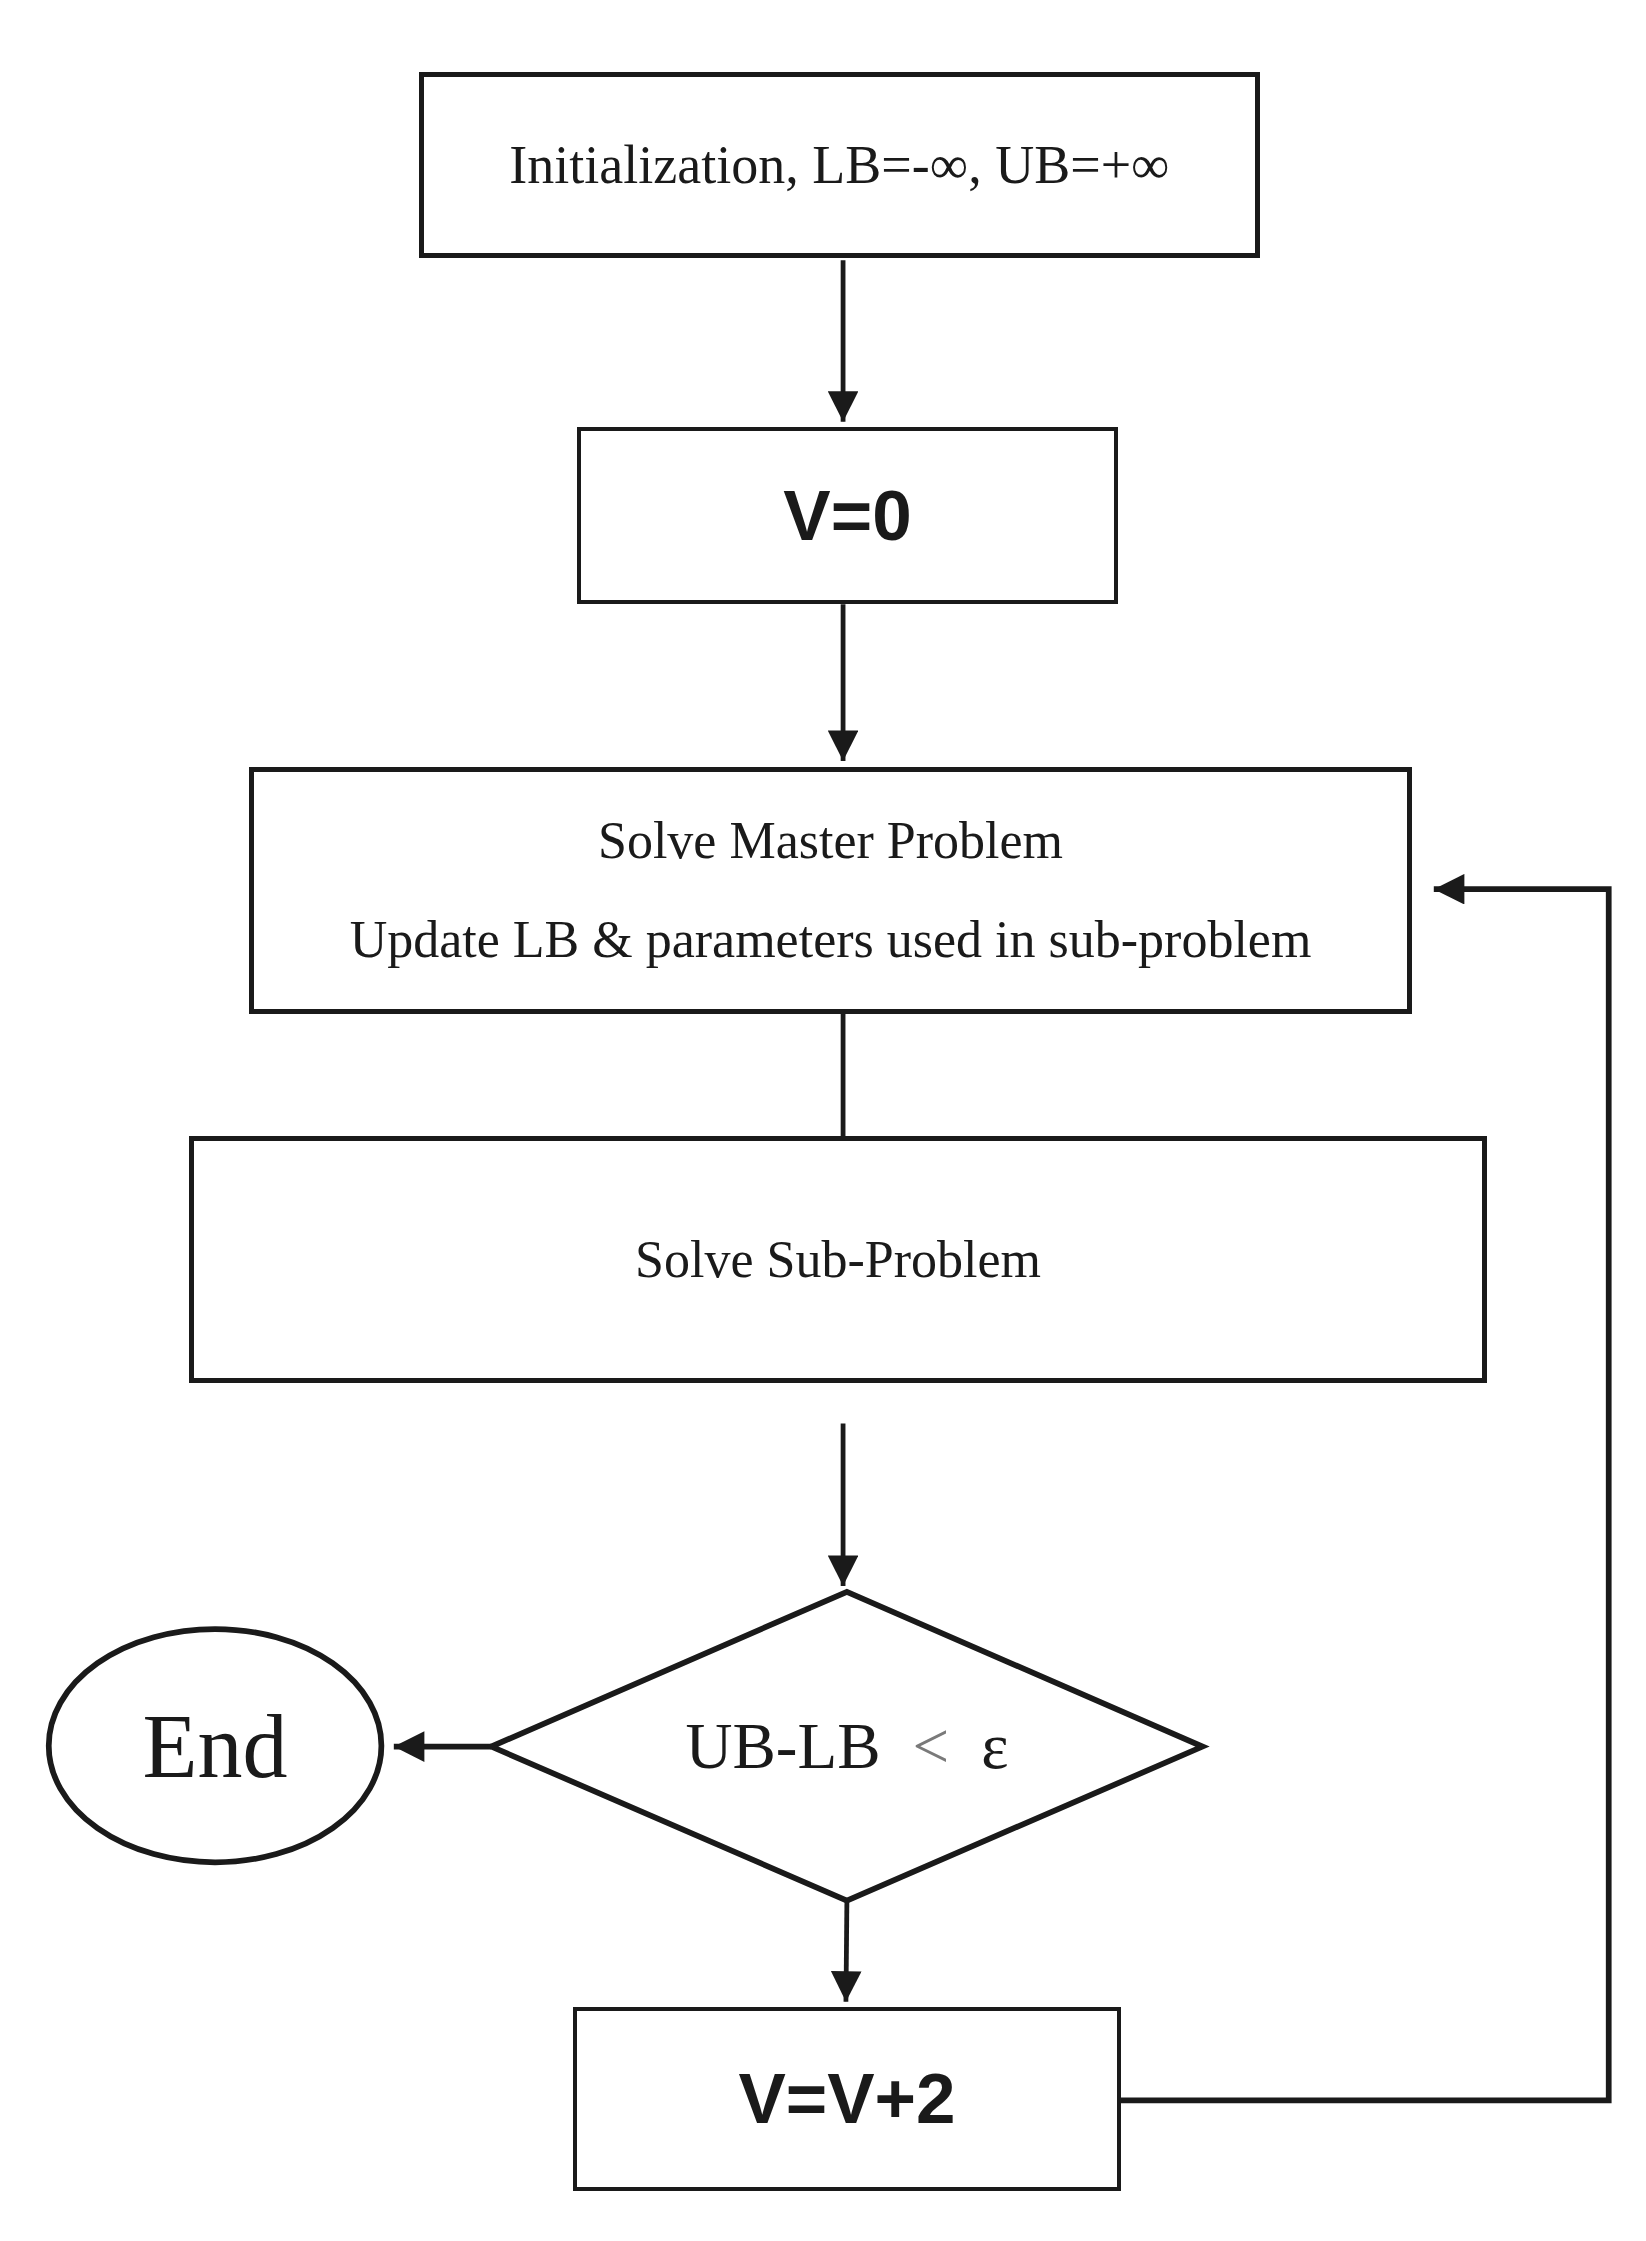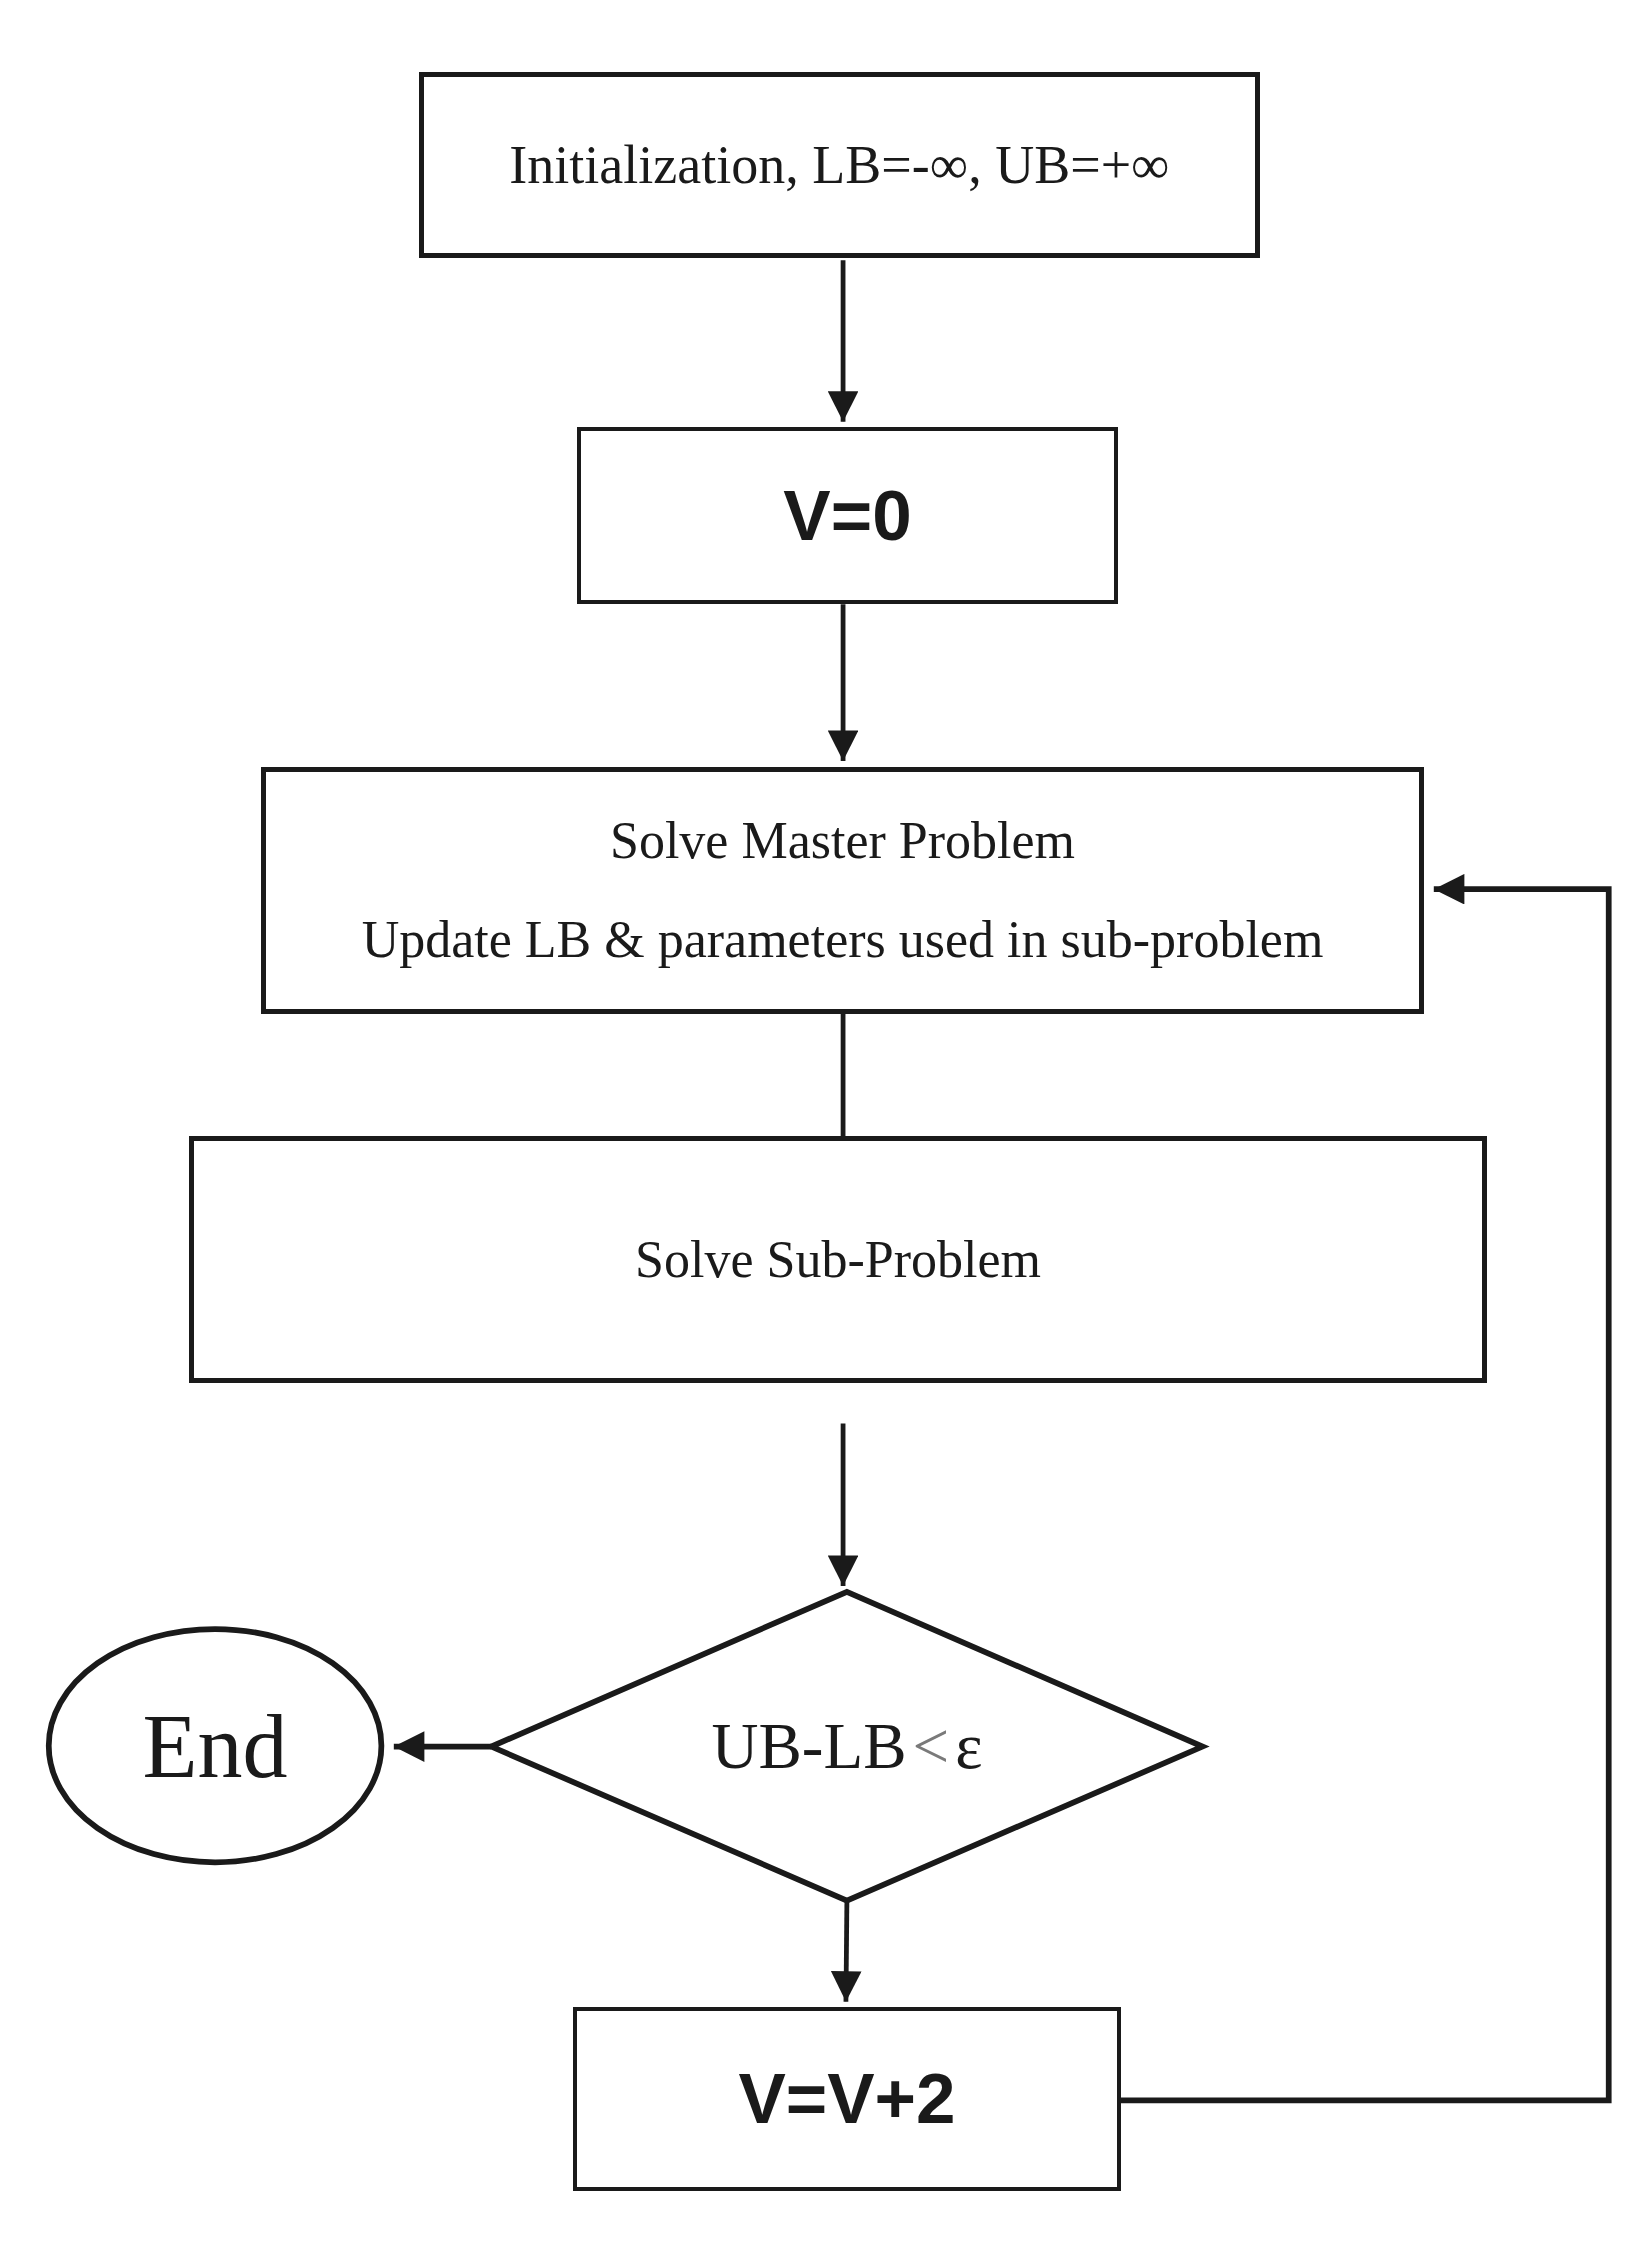"Solve Master Problem" div.node { left: 261px -> 249px }
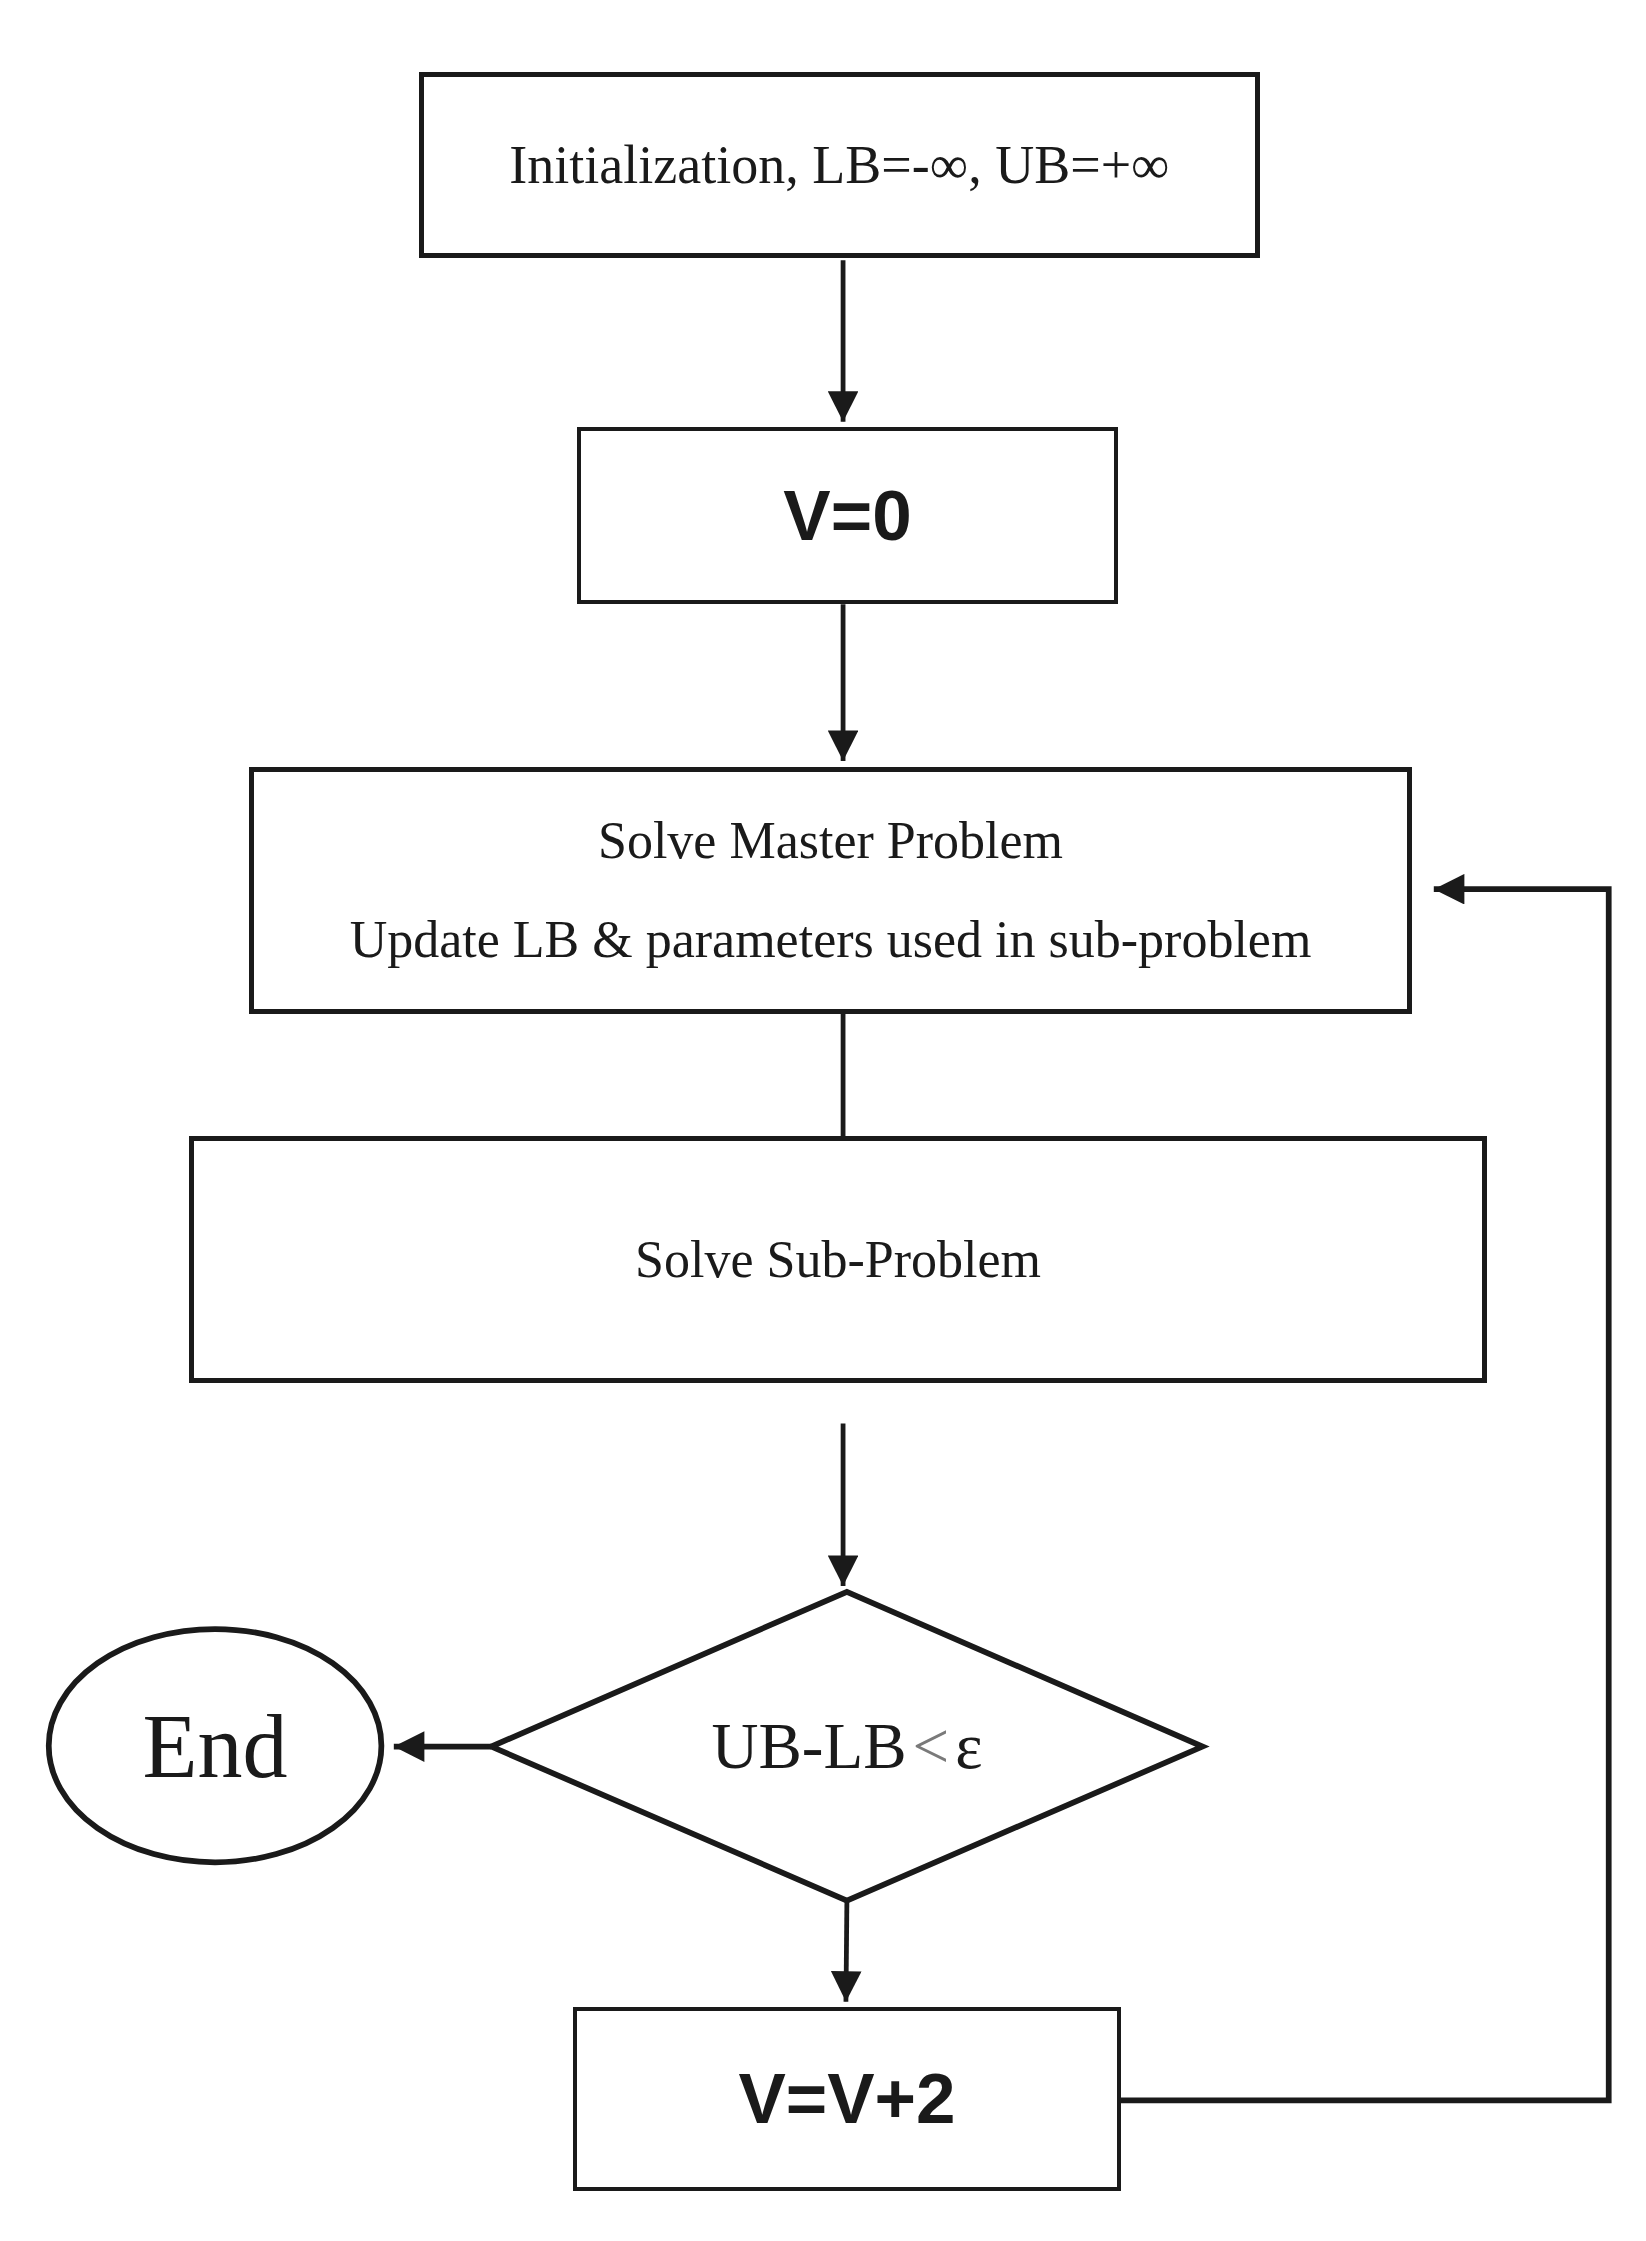"UB-LB" .decision-label { gap: 6px -> 32px }
